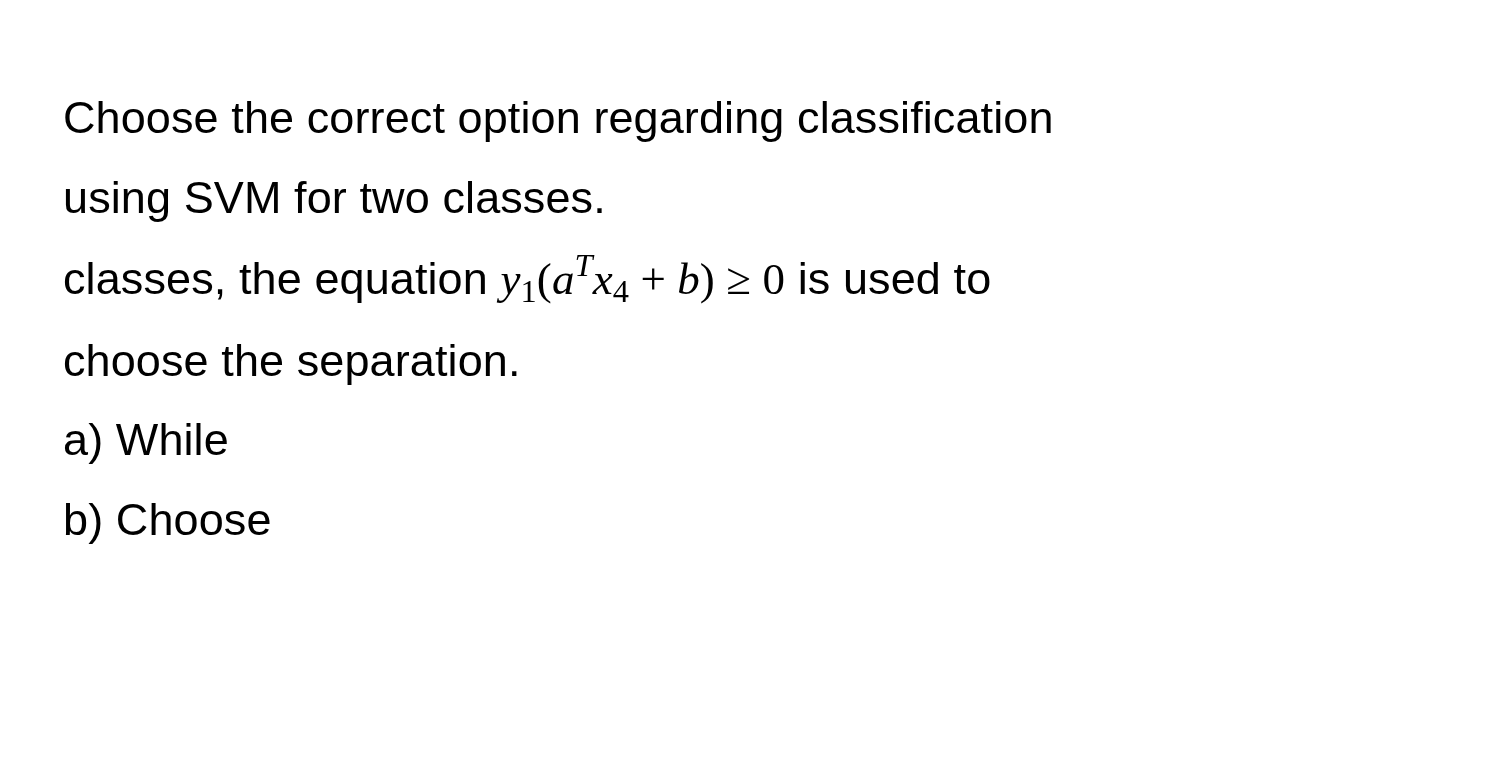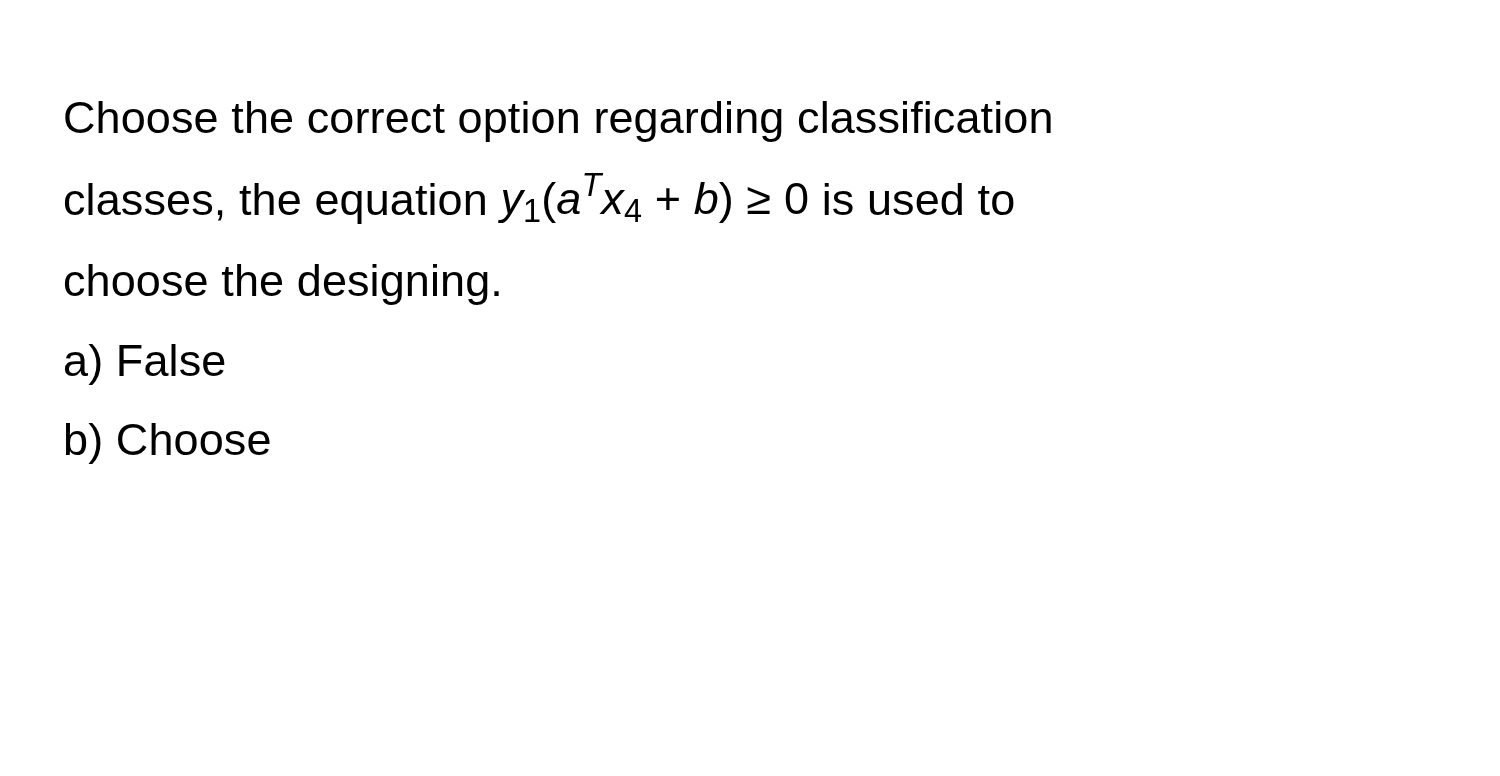"using SVM for two classes." span.line { html: none -> <span>using SVM for two classes.</span> }
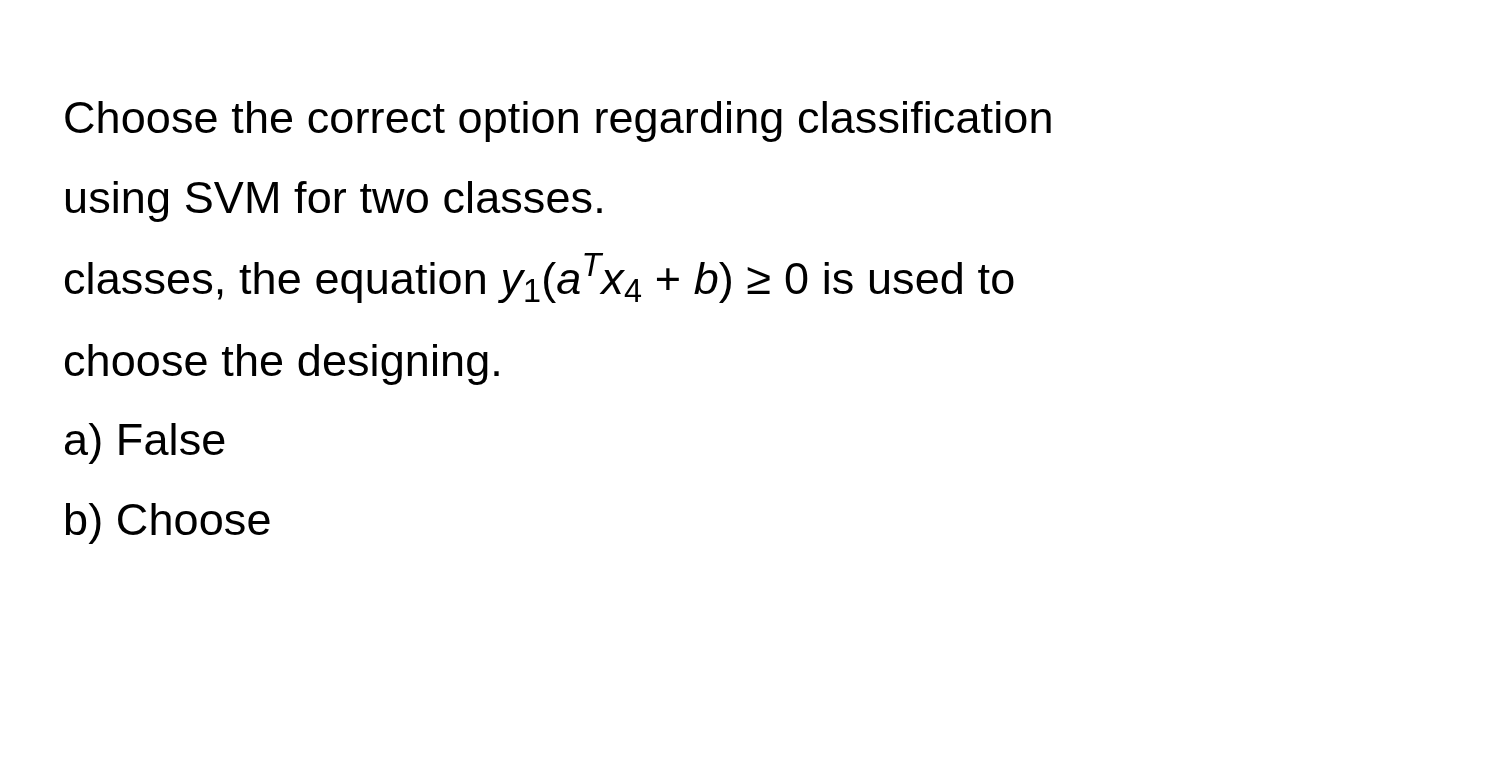"y1(aTx4 + b) ≥ 0" .math { font-family: Liberation Sans, sans-serif -> Liberation Serif, serif }
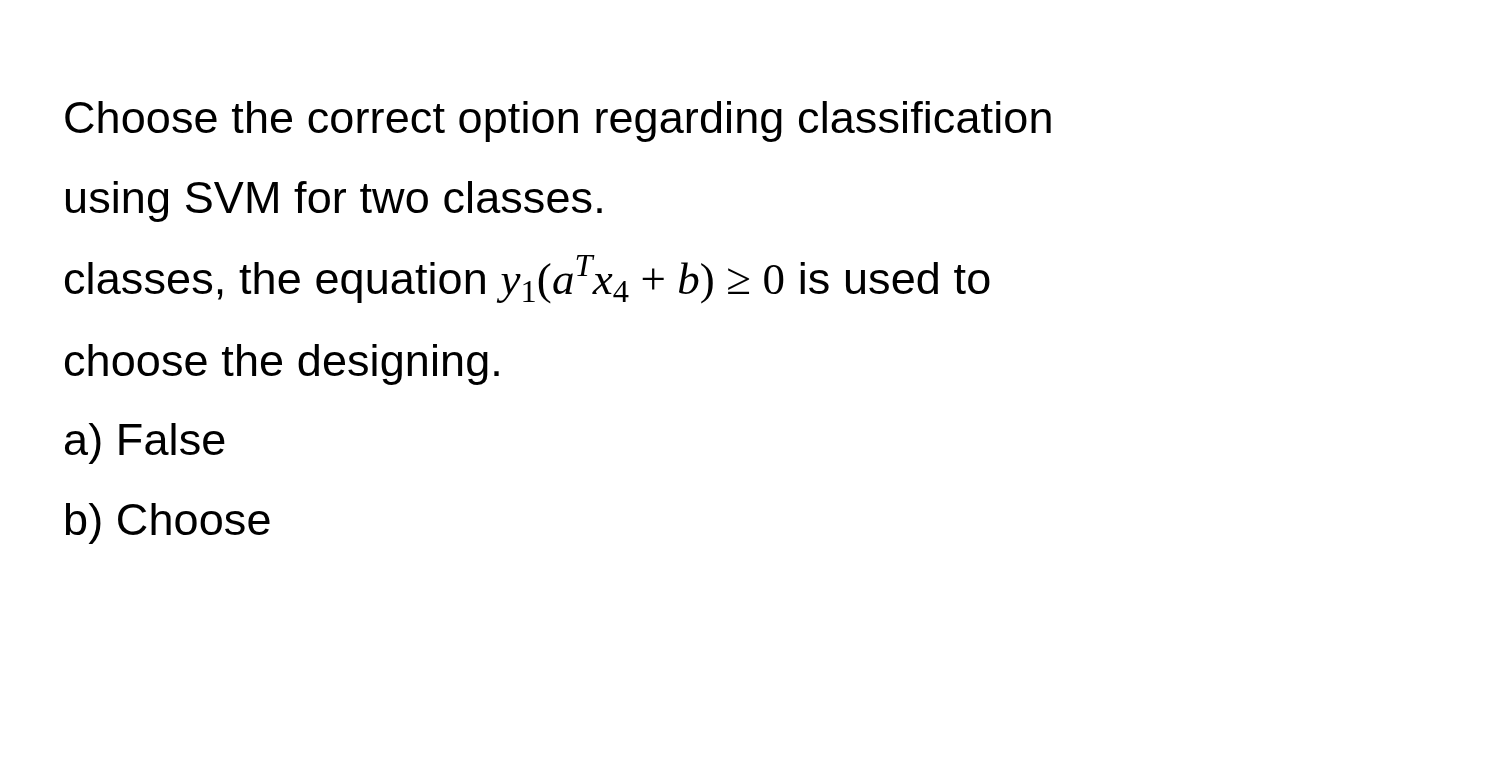"choose the designing." span.line { text: designing -> separation }
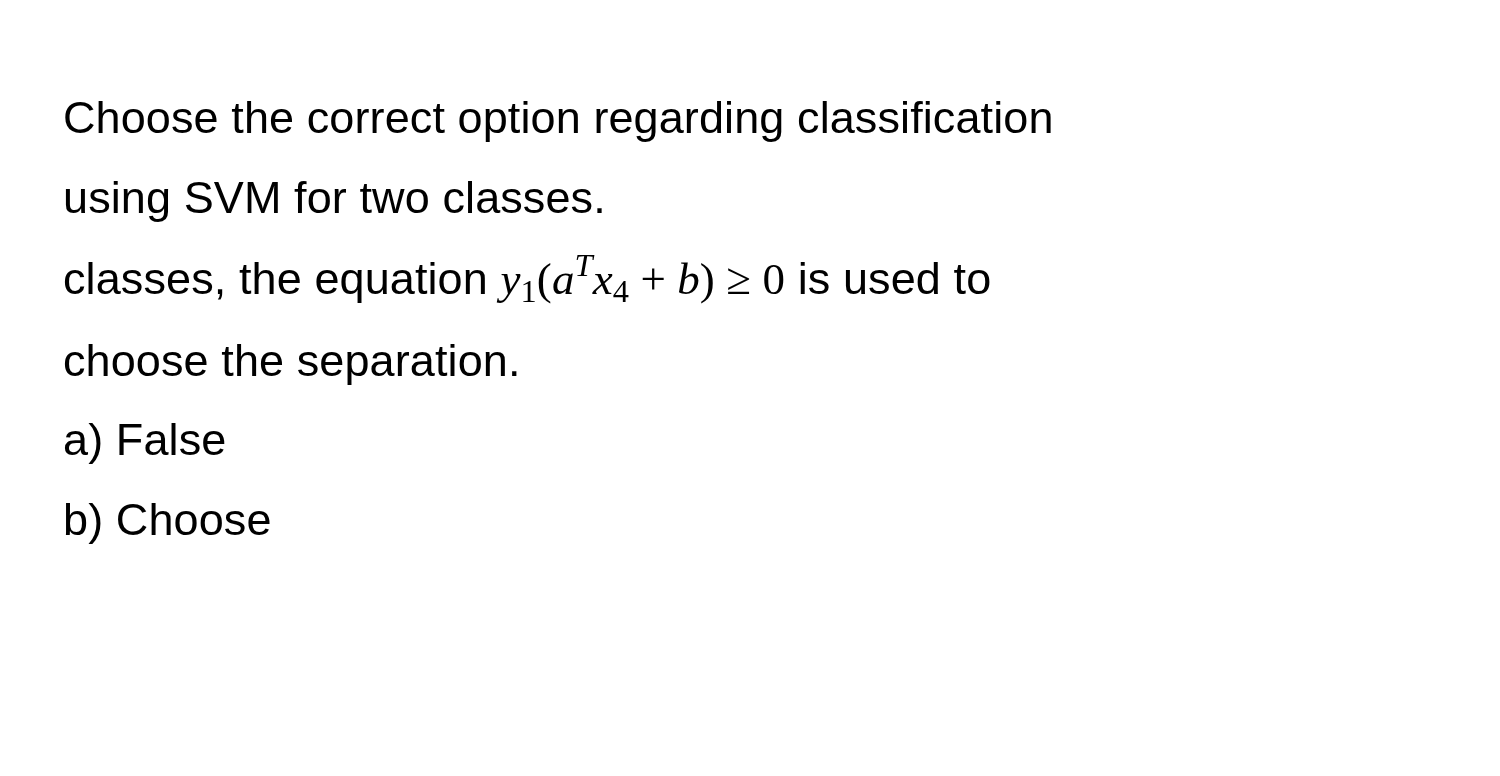"a) False" span.line { text: False -> While }
